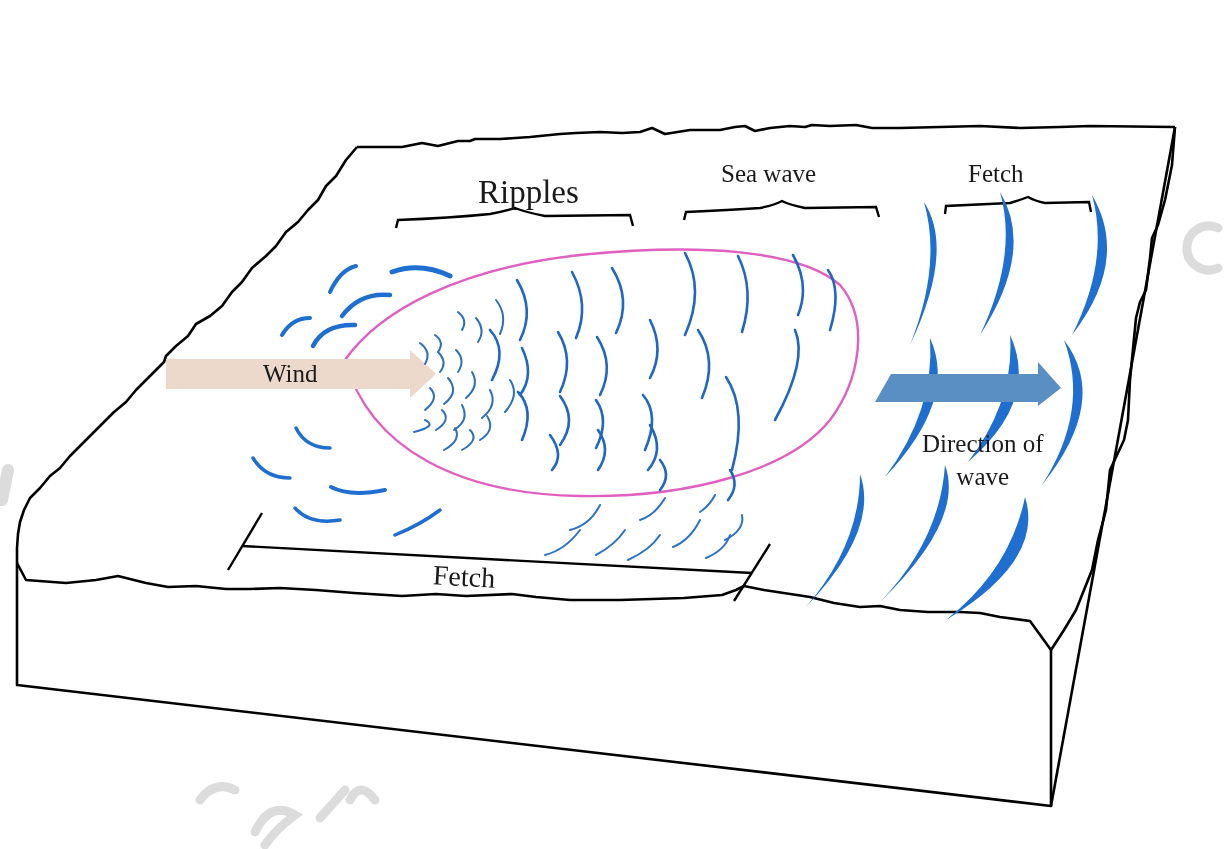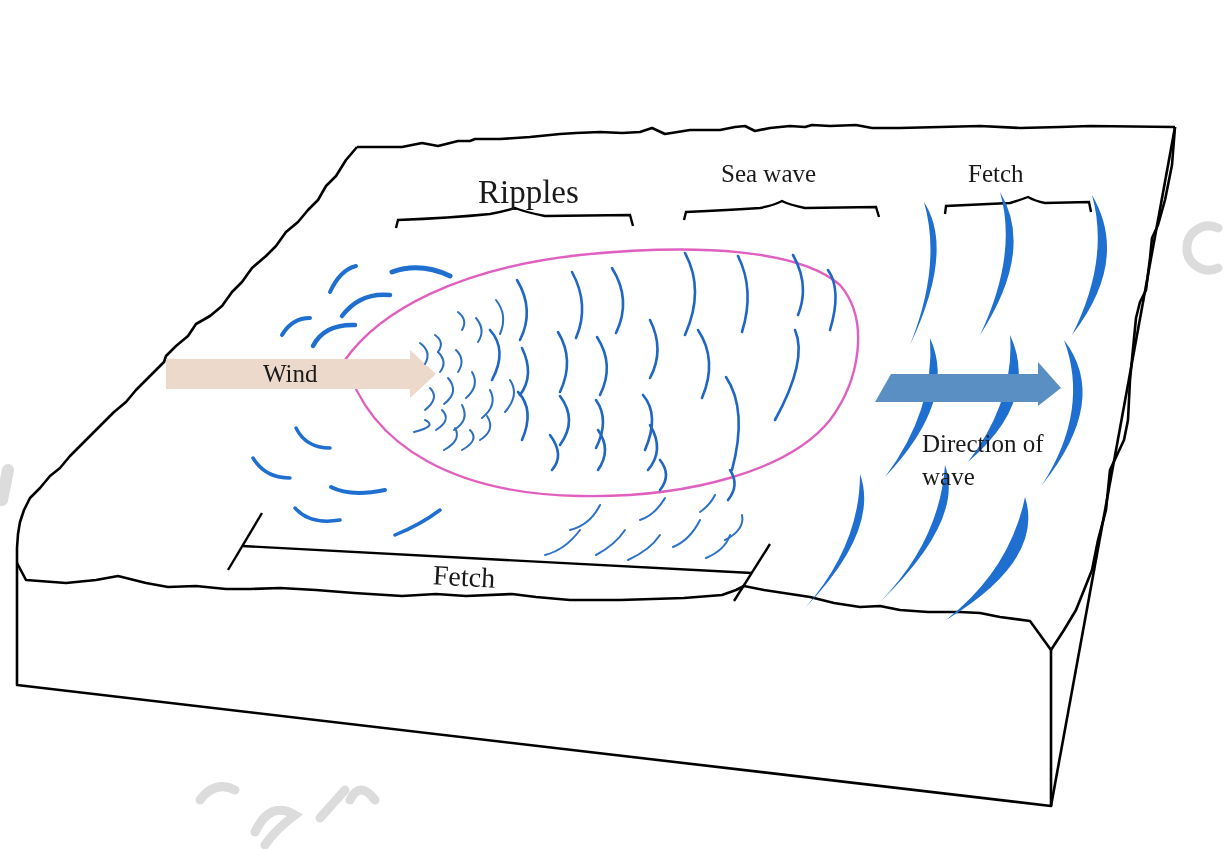"Direction of" .lbl-direction { text-align: left -> center }
